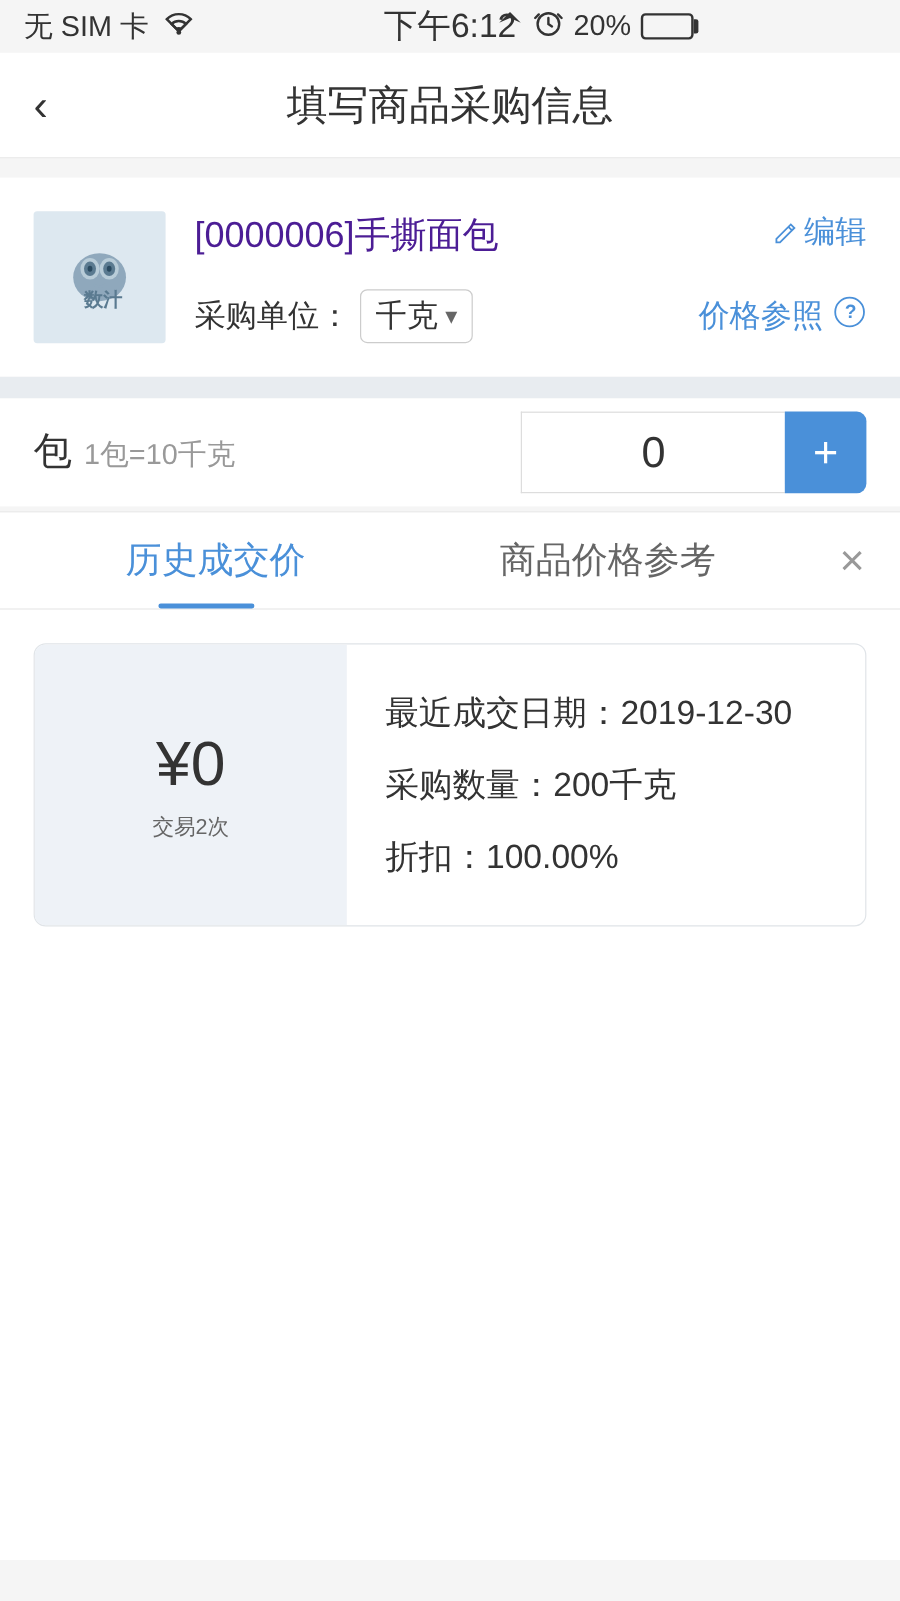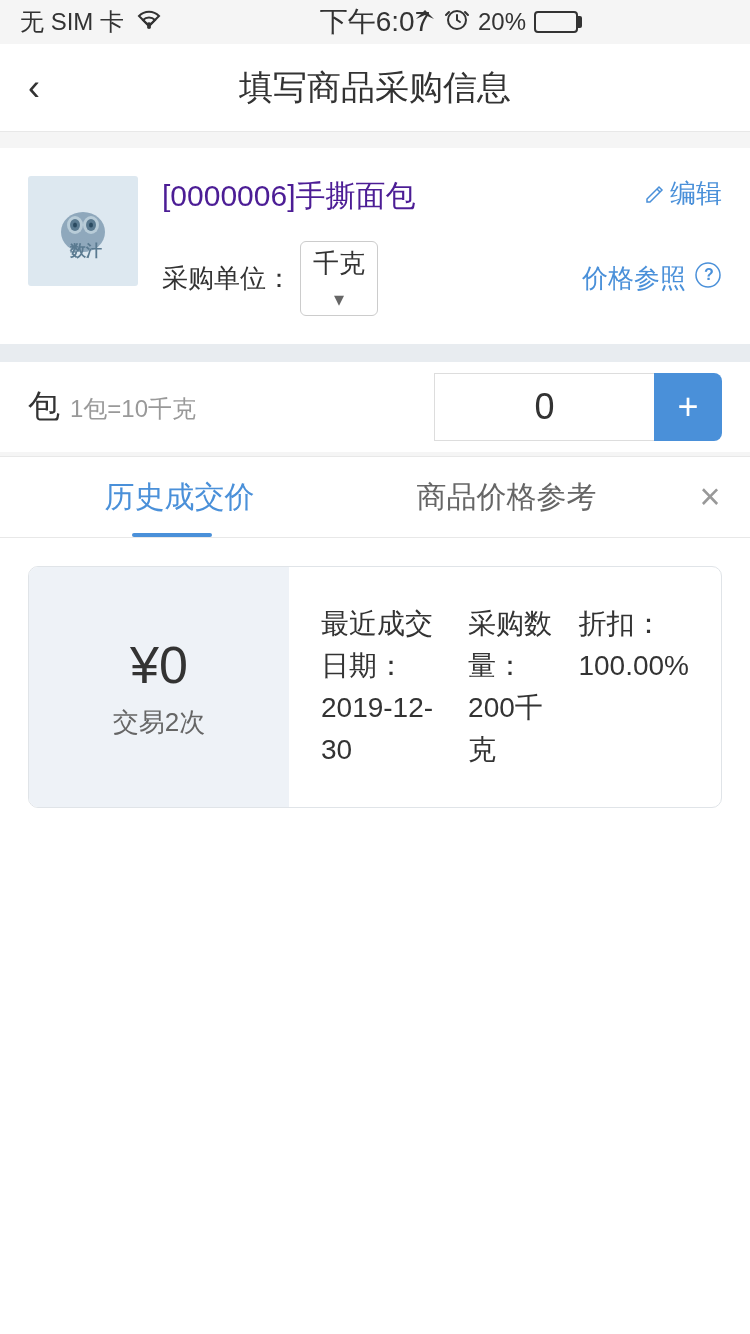"下午6:07" span.status-center { text: 6:07 -> 6:12 }
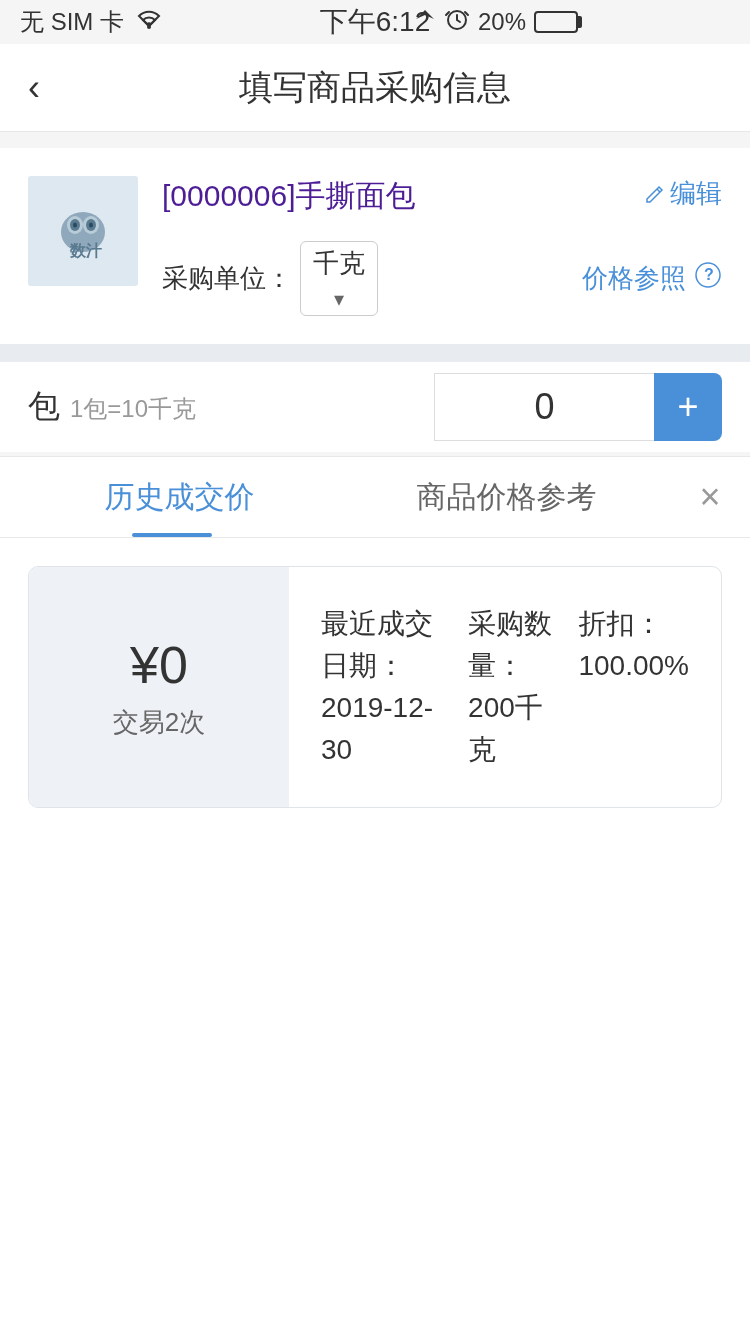"千克" .unit-select { flex-direction: column -> none }
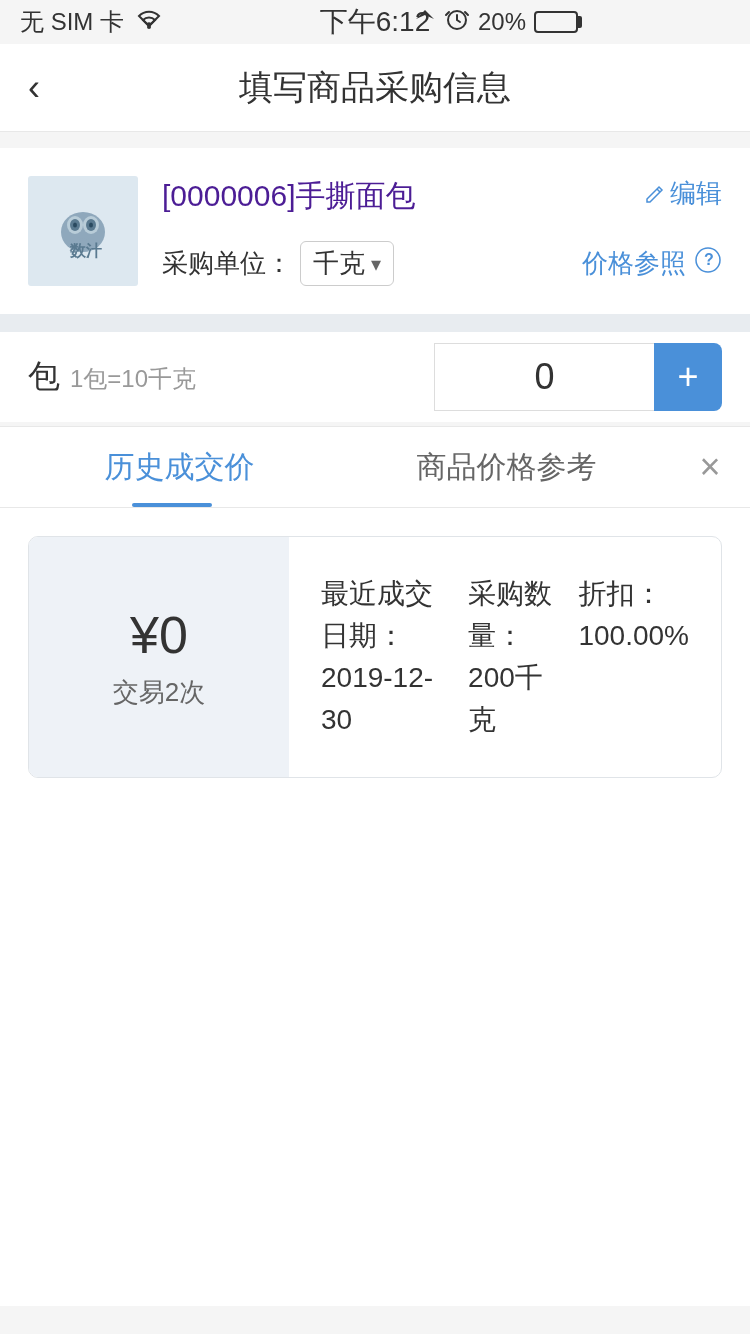"最近成交日期：2019-12-30" .history-right { flex-direction: none -> column }
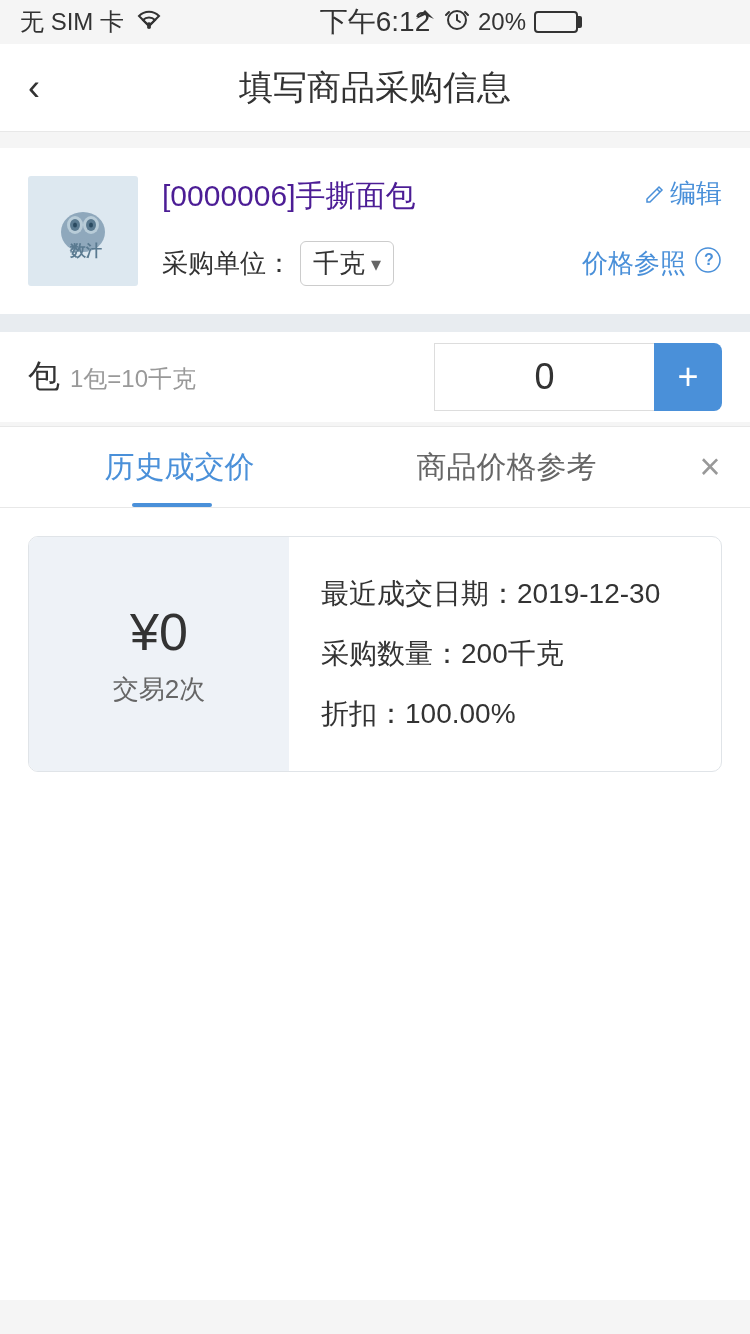"交易2次" .history-transactions { font-size: 26px -> 18px }
